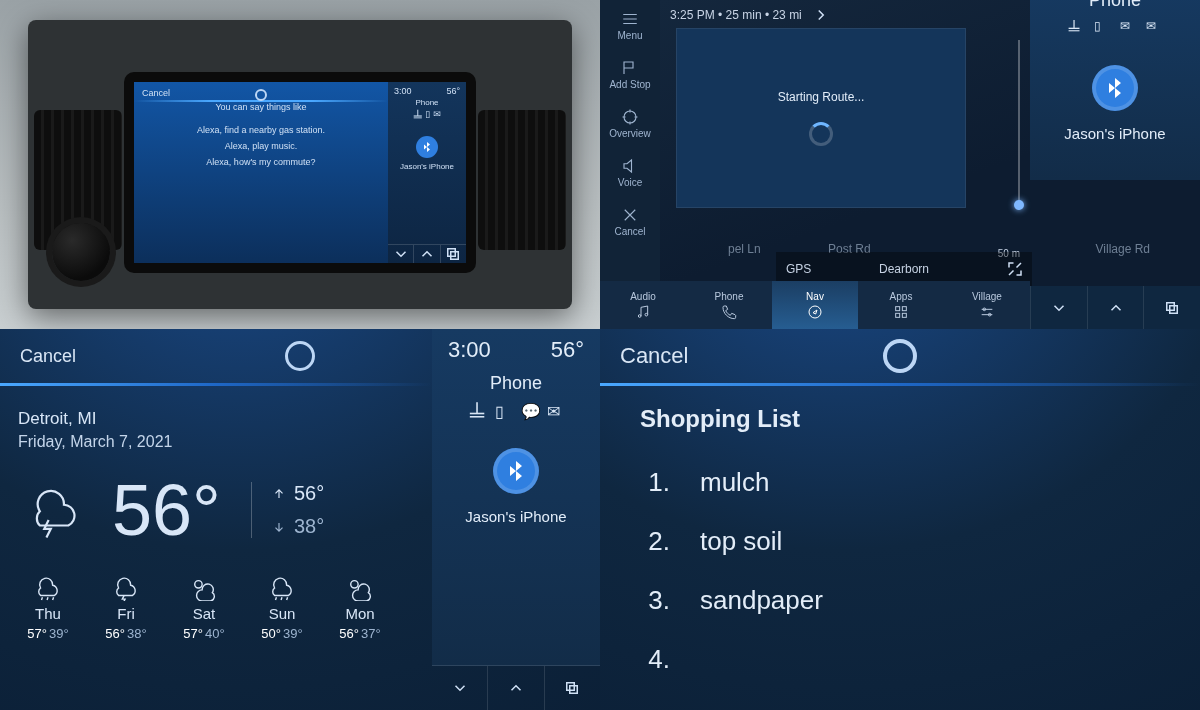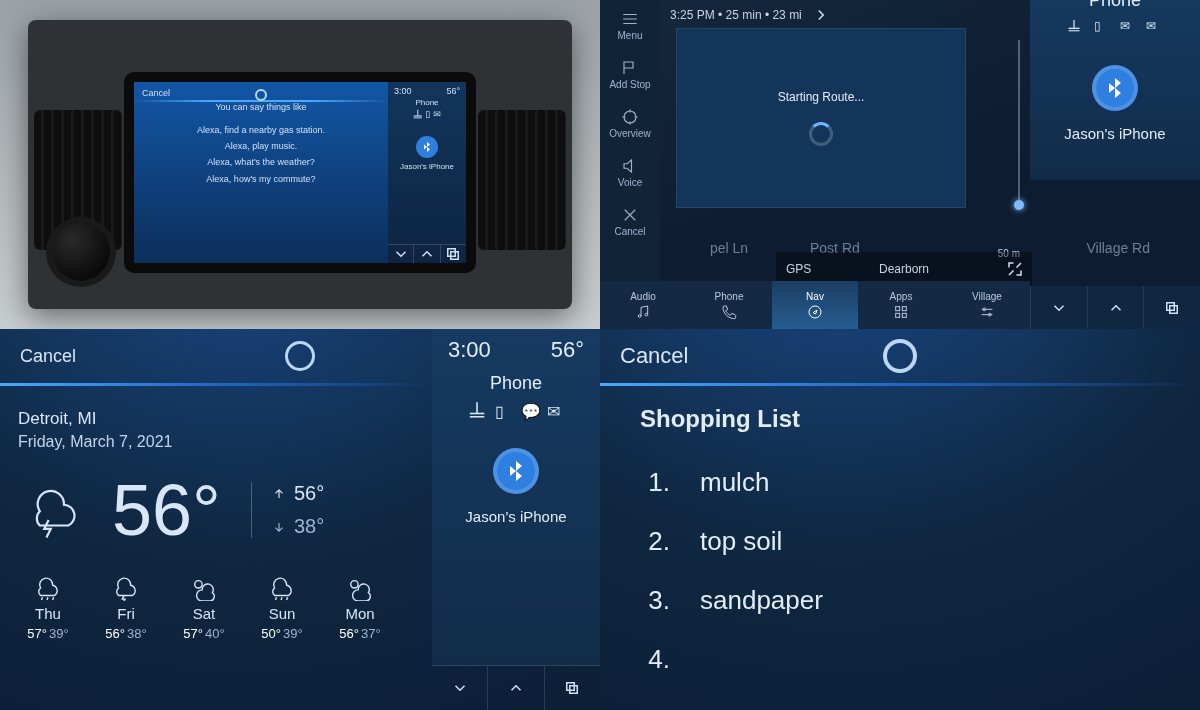"Alexa, what's the weather?" div { html: <div>Alexa, what's the weather?</div> -> none }
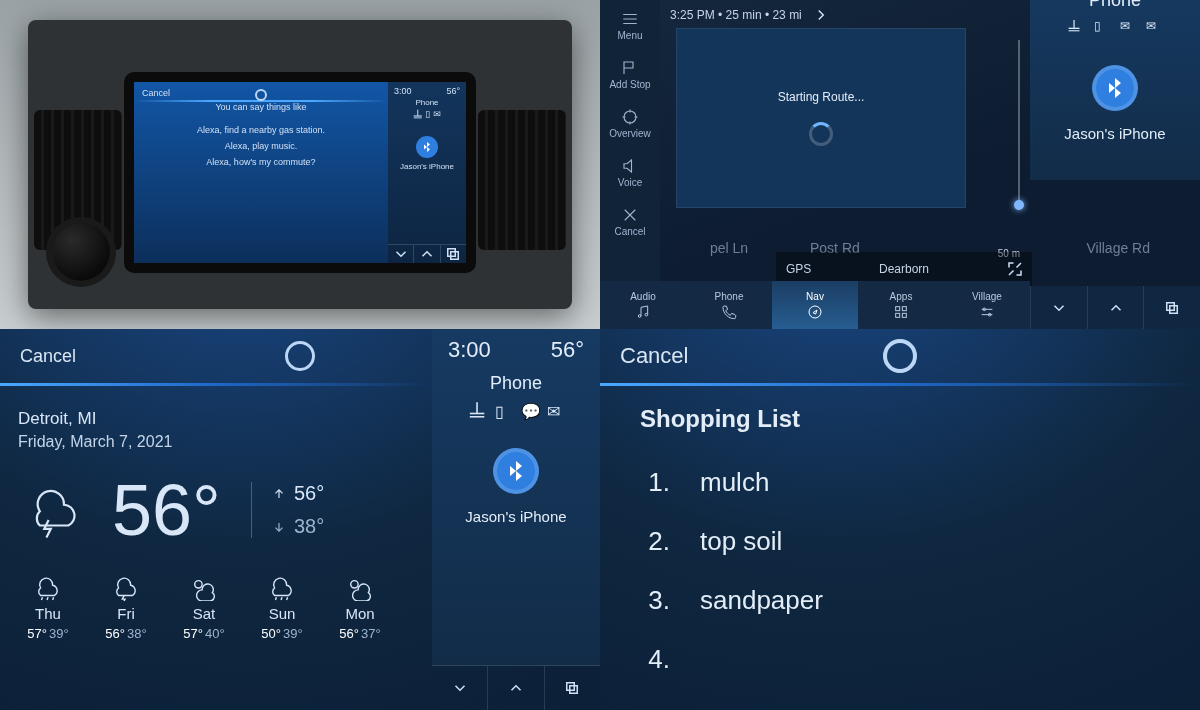"pel Ln" .road-label { font-size: 14px -> 12px; margin-left: none -> 18px }
